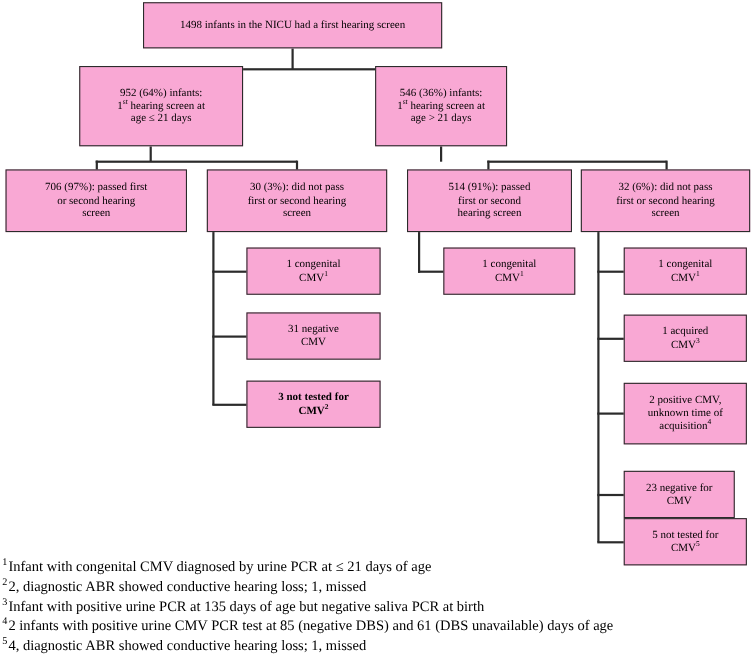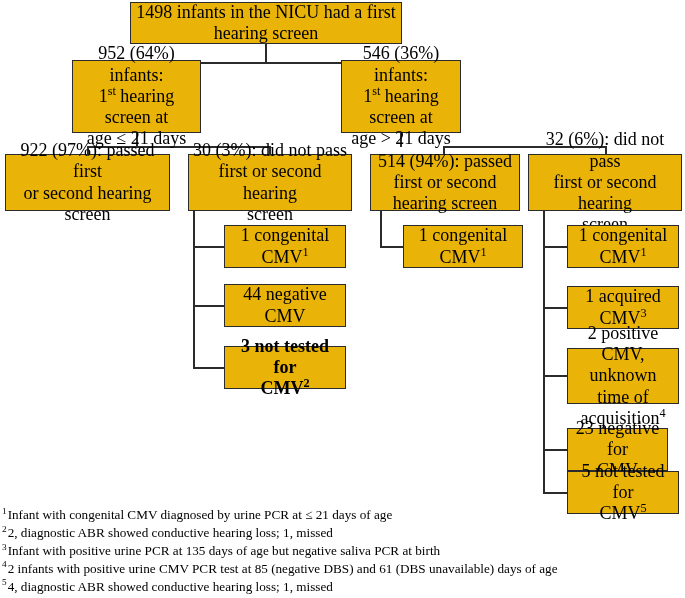"1498 infants in the NICU" .box { background: #eab308 -> #f9a8d4; font-size: 18px -> 10px }
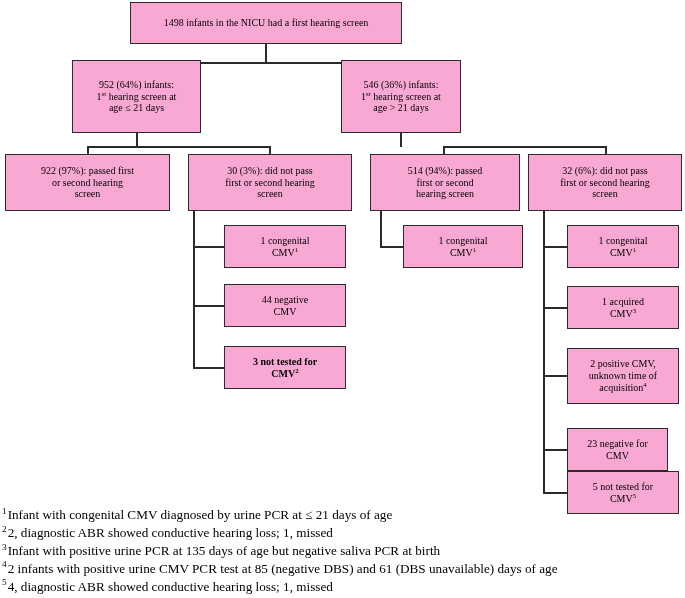"952 (64%) infants:" div.box { width: 129px -> 149px }
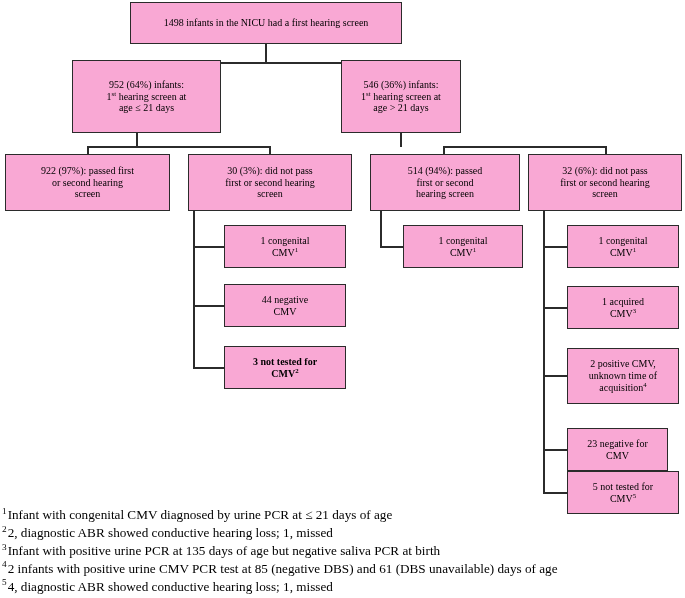"922 (97%): passed first" span.txt { text: 922 -> 706 }
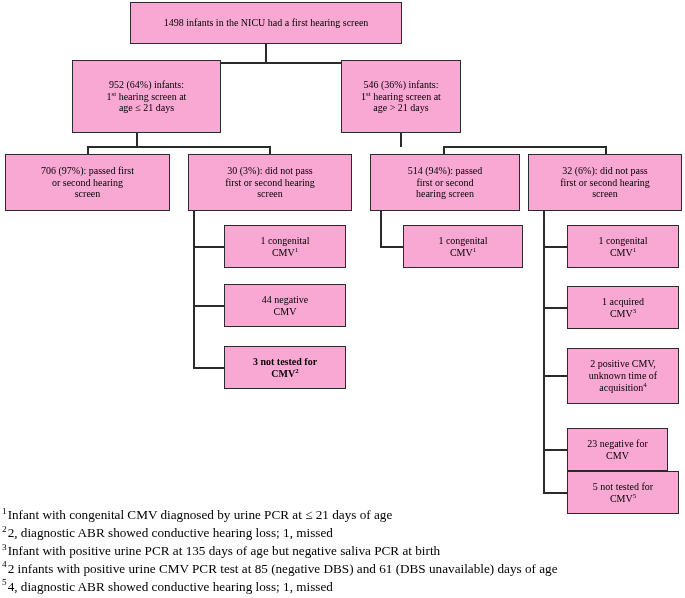"514 (94%): passed" span.txt { text: 94% -> 91% }
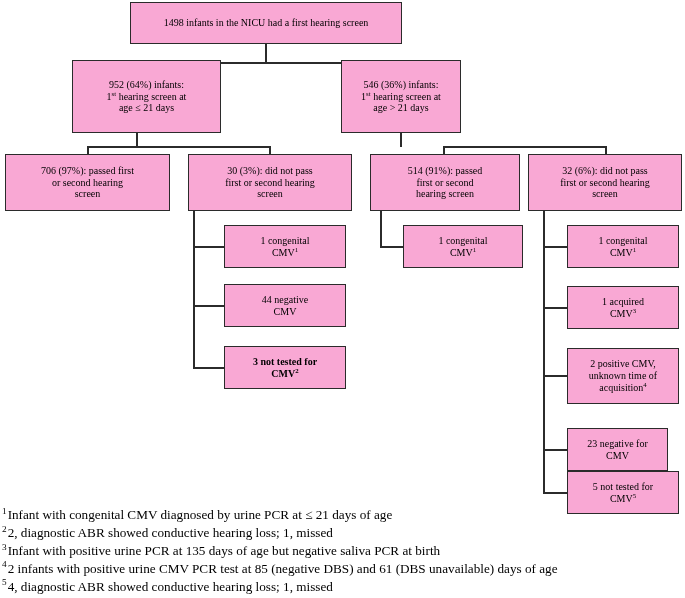"44 negative" span { text: 44 -> 31 }
